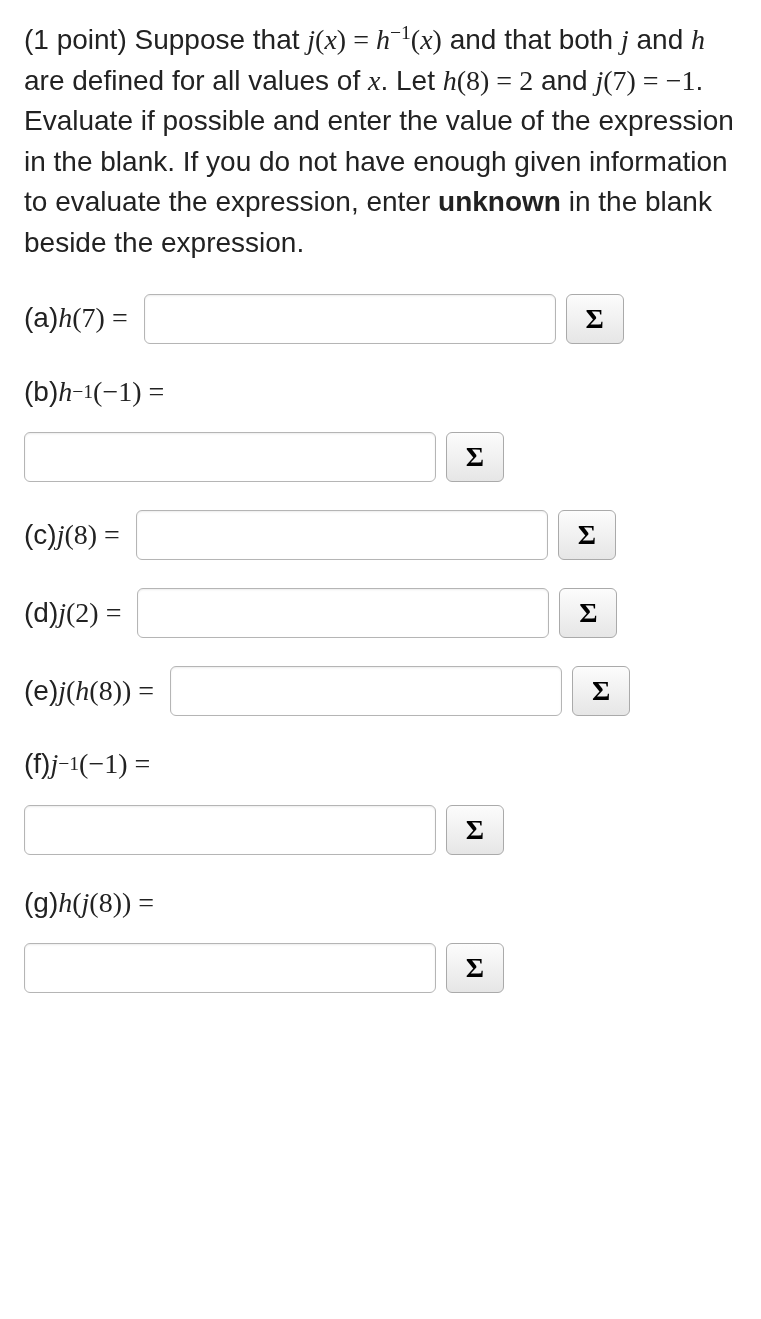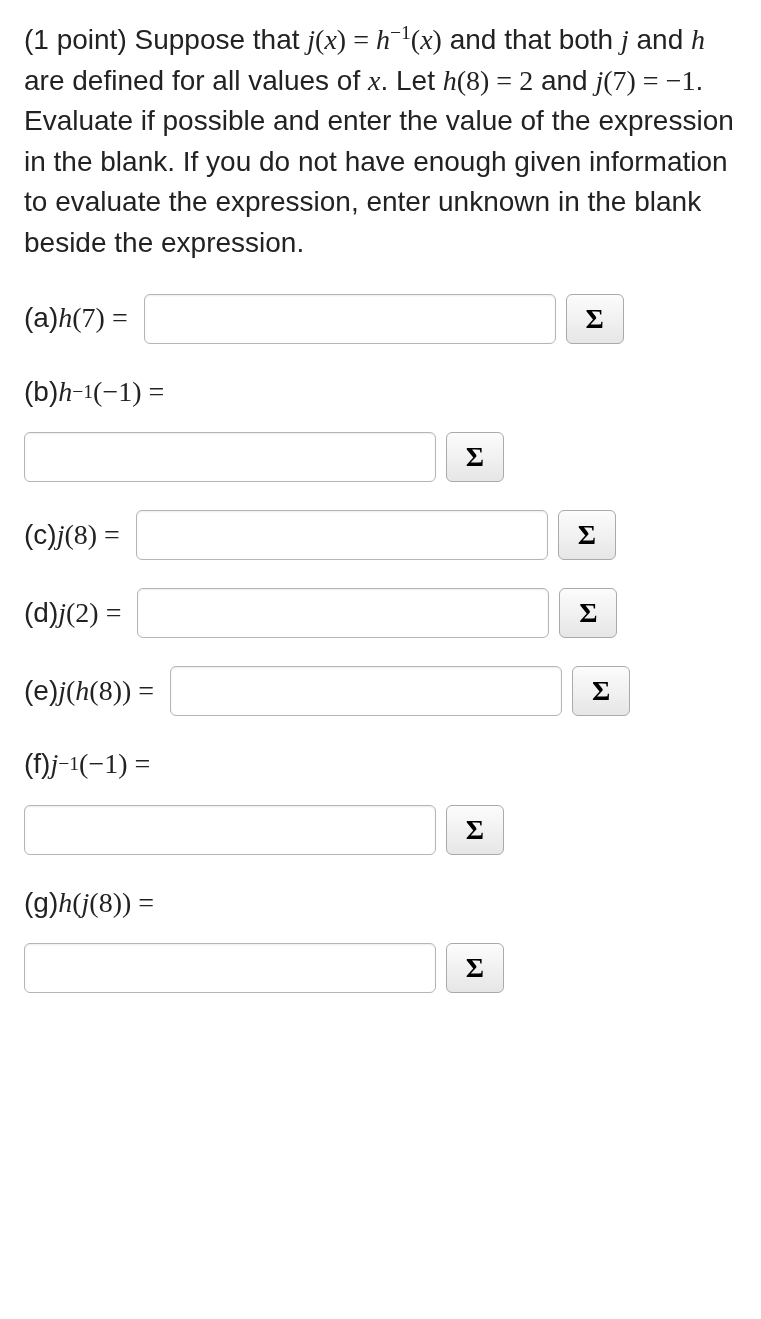"unknown" .bold { font-weight: normal -> bold }
